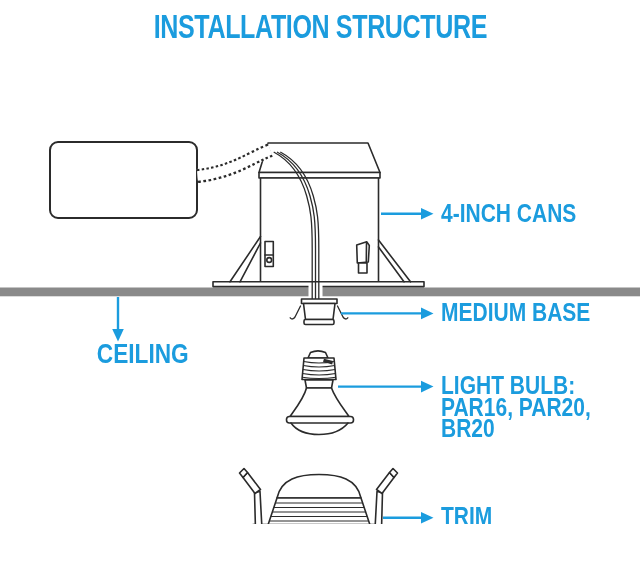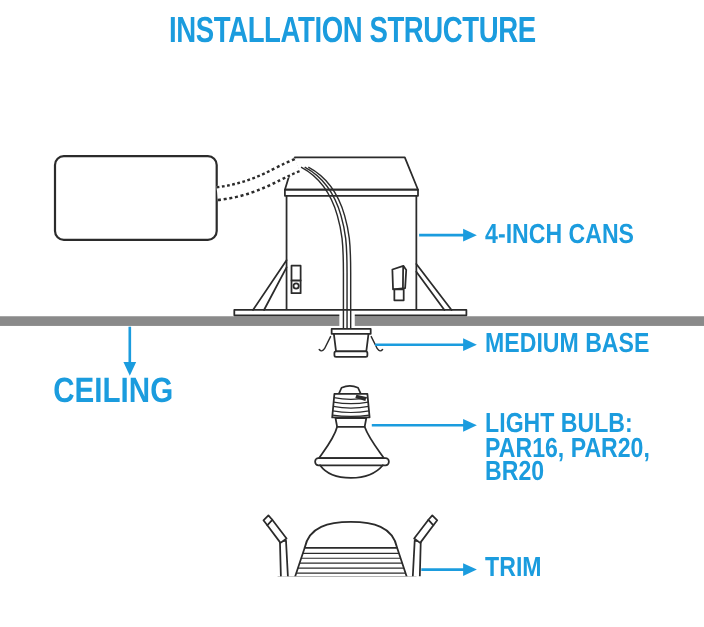"CEILING" .lbl-center { font-size: 32px -> 27px; text-align: left -> right }
